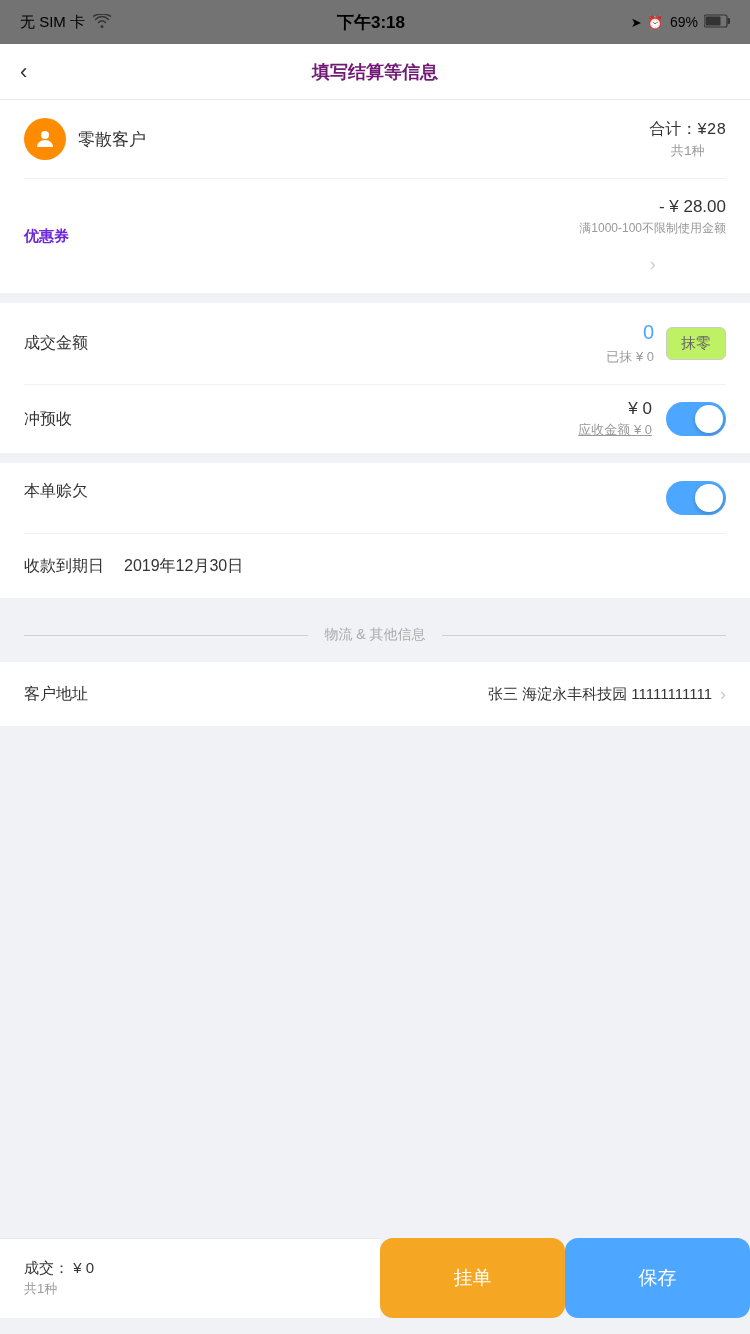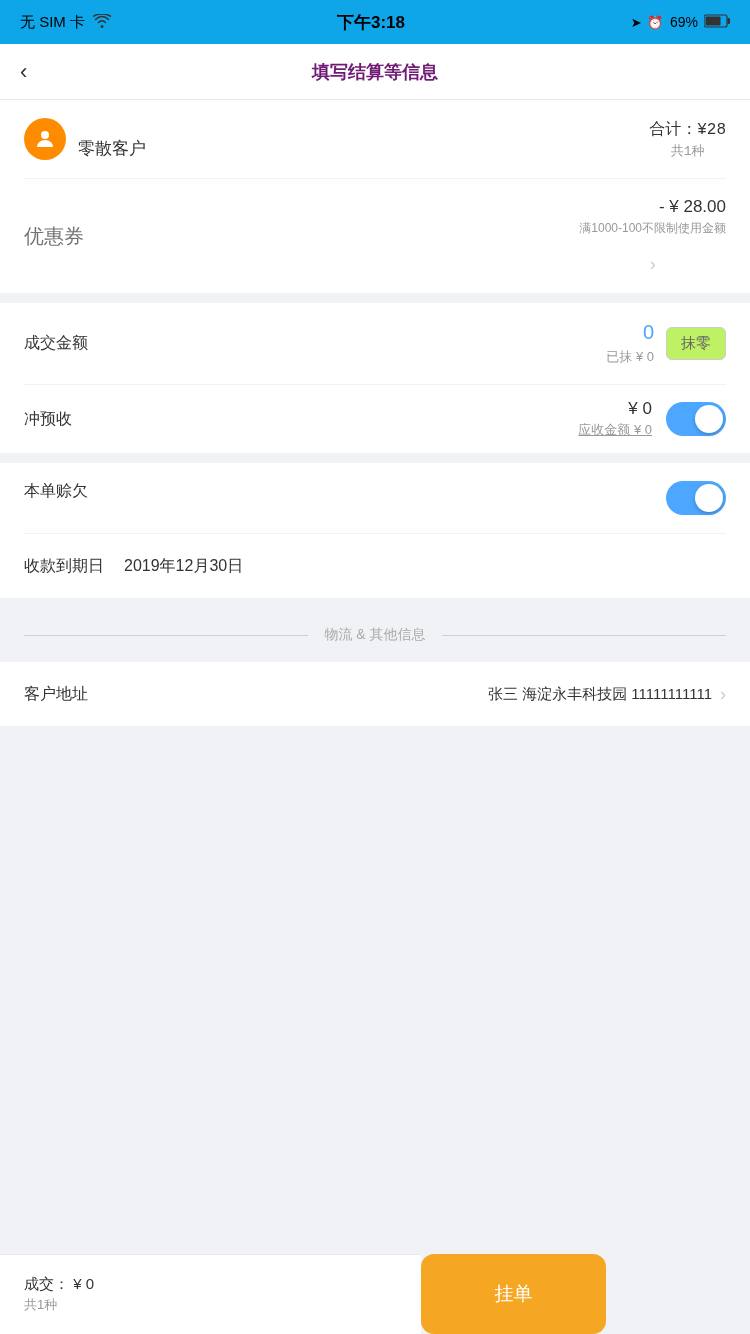"无 SIM 卡" .status-bar { background: #0ea5e9 -> #737373 }
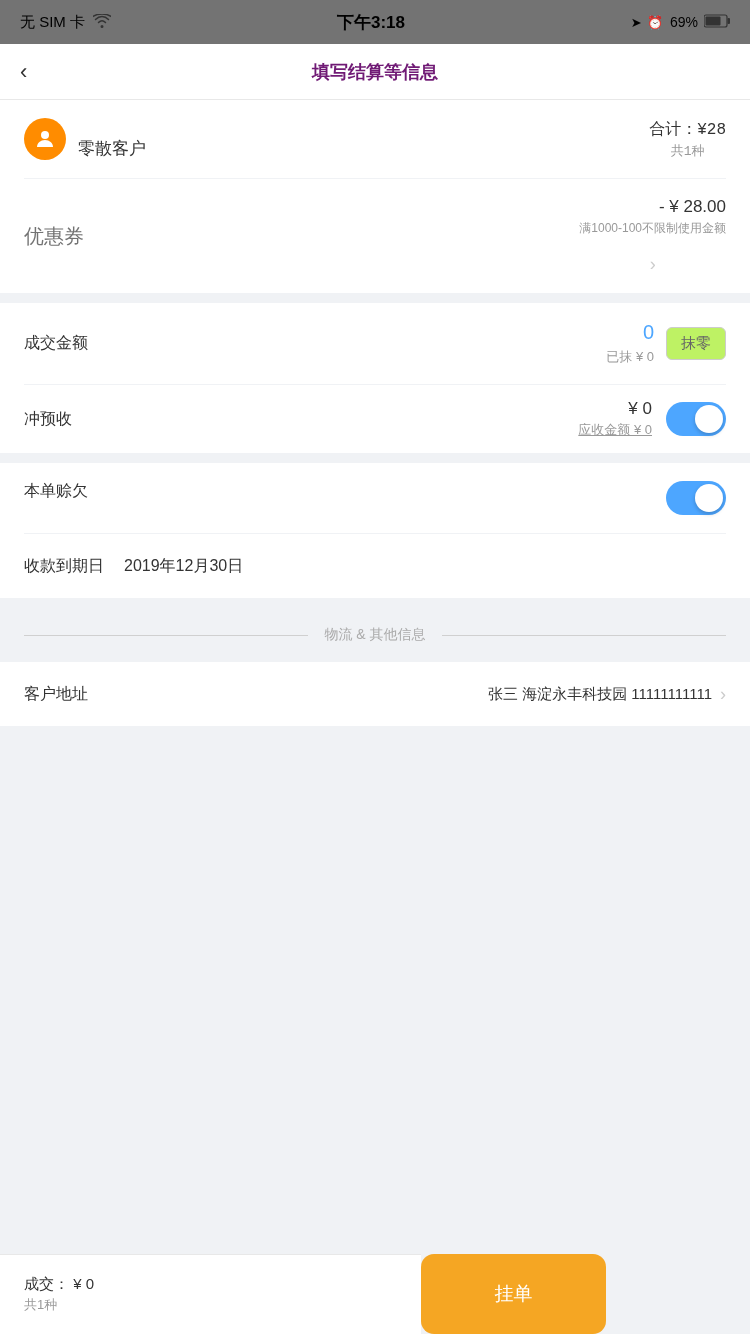"零散客户" .customer-left { align-items: flex-end -> center }
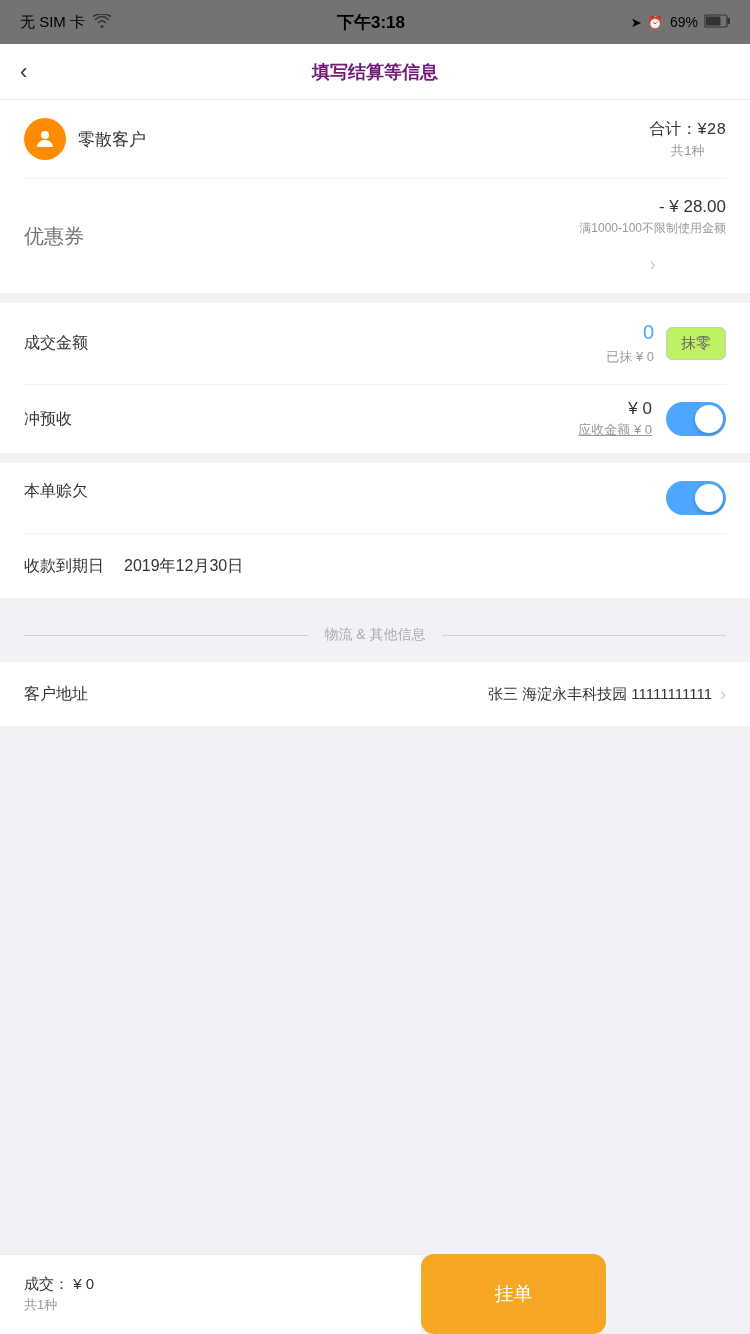"优惠券" .coupon-label { color: #737373 -> #6d28d9; font-size: 20px -> 15px; font-weight: none -> bold }
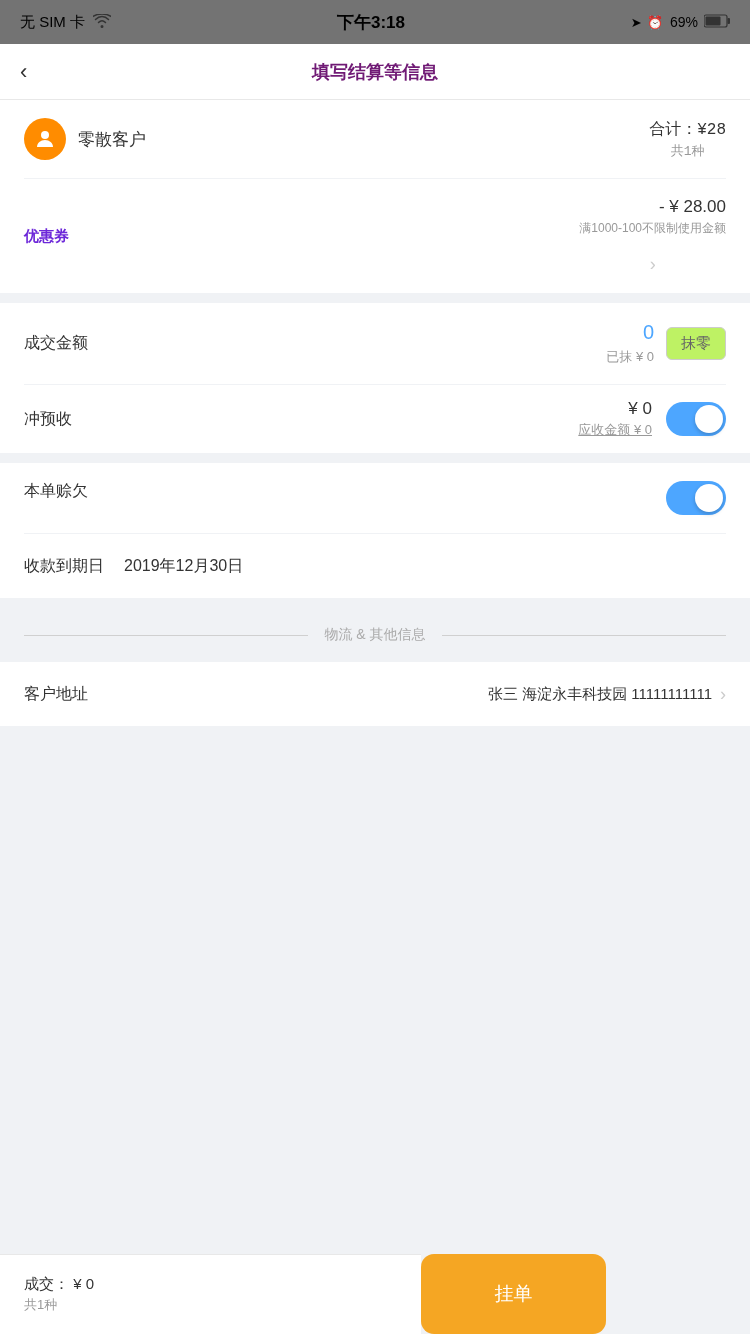"成交： ¥ 0" .bottom-bar { bottom: 0 -> 16px; width: 606px -> 750px }
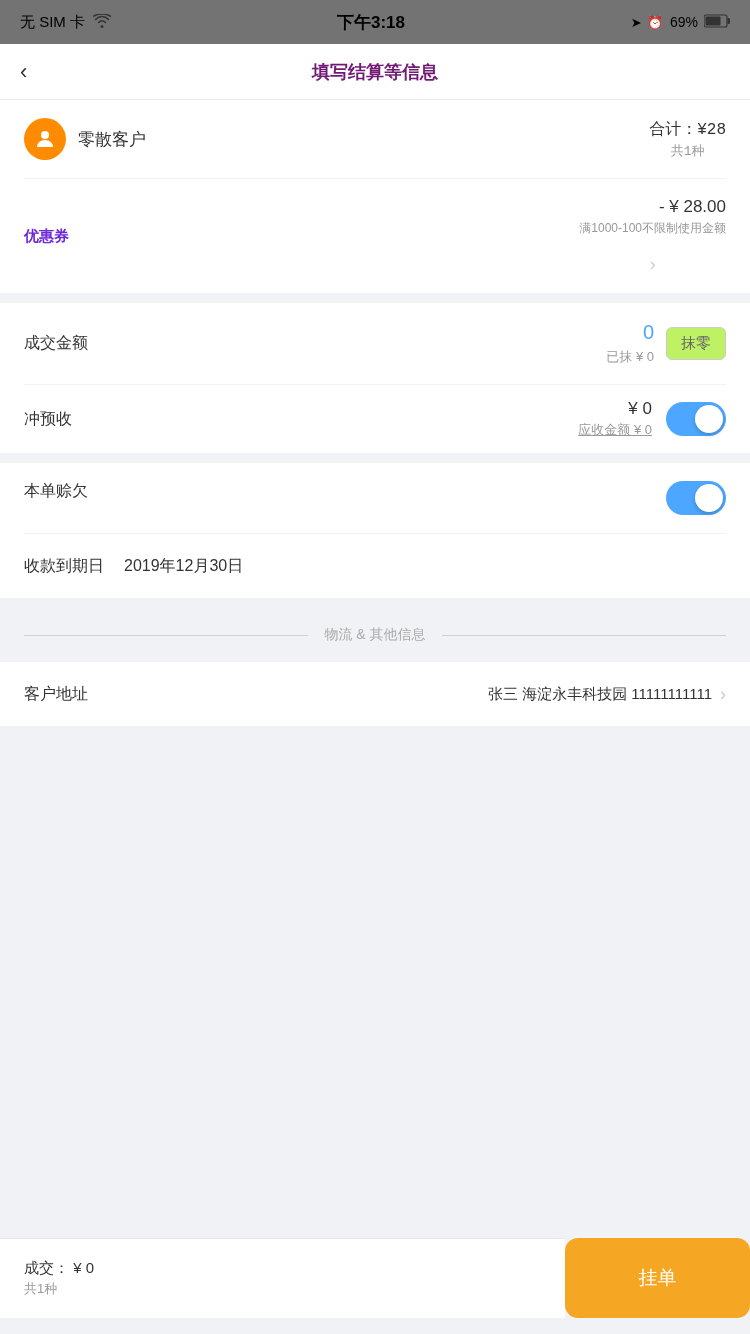"保存" div.bottom-btn { html: none -> <div>保存</div> }
